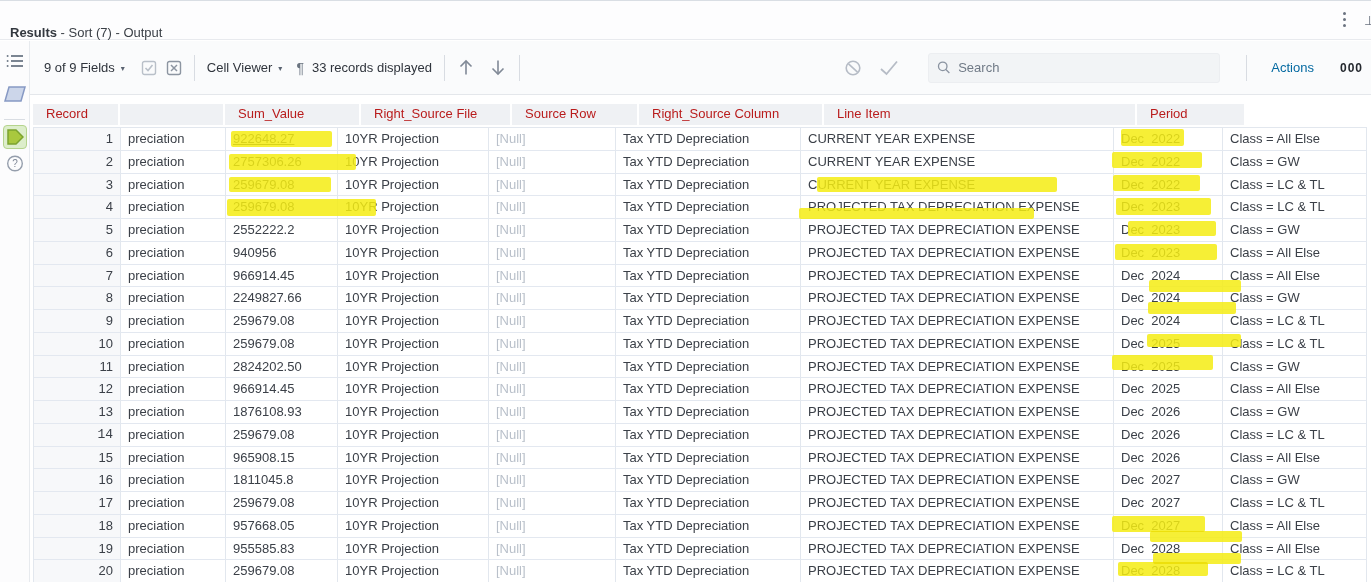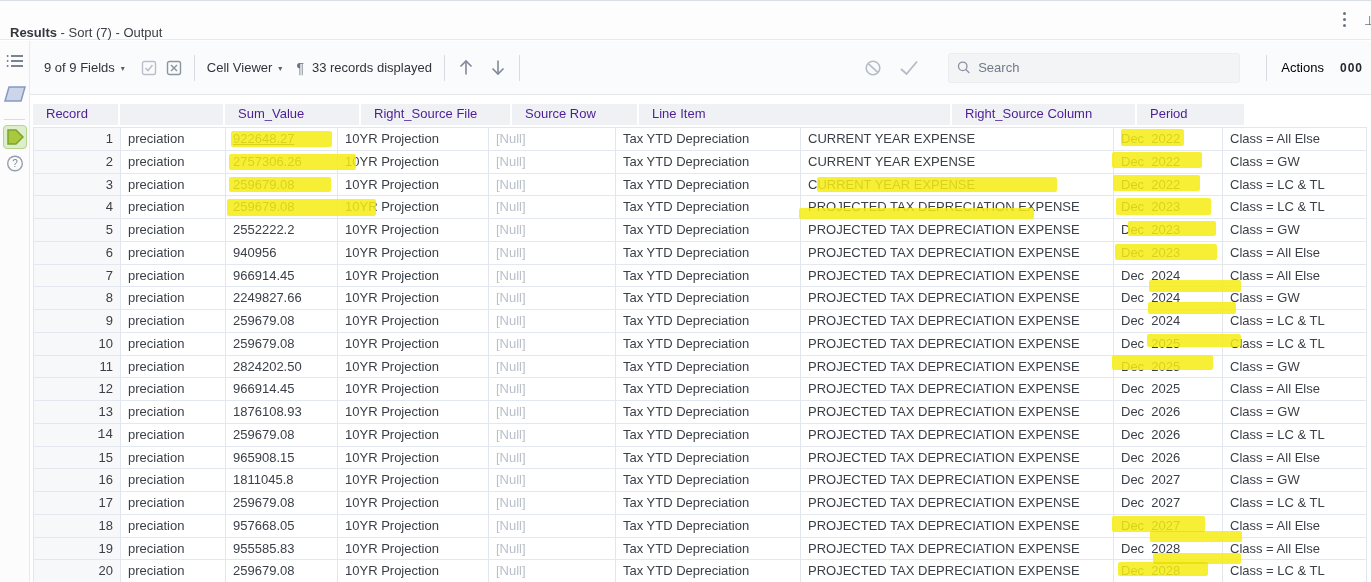"Actions" .actions { color: #000000 -> #0369a1; margin: 0 0 -> 0 10px }
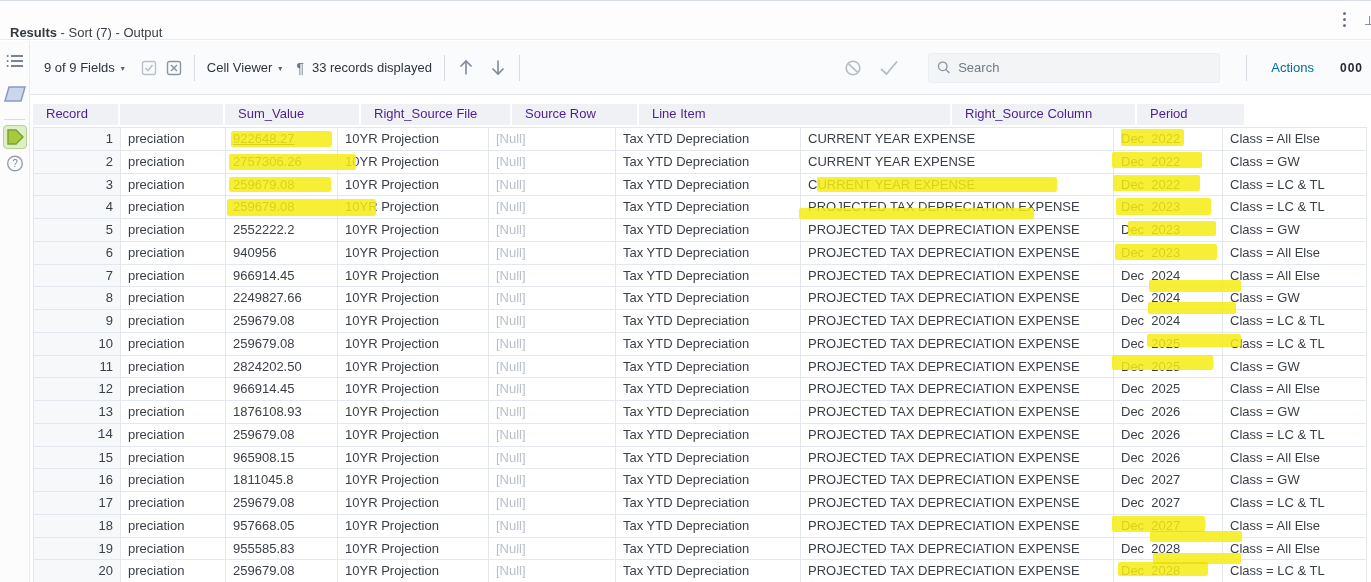"Record" .hcell { color: #4c1d95 -> #b91c1c }
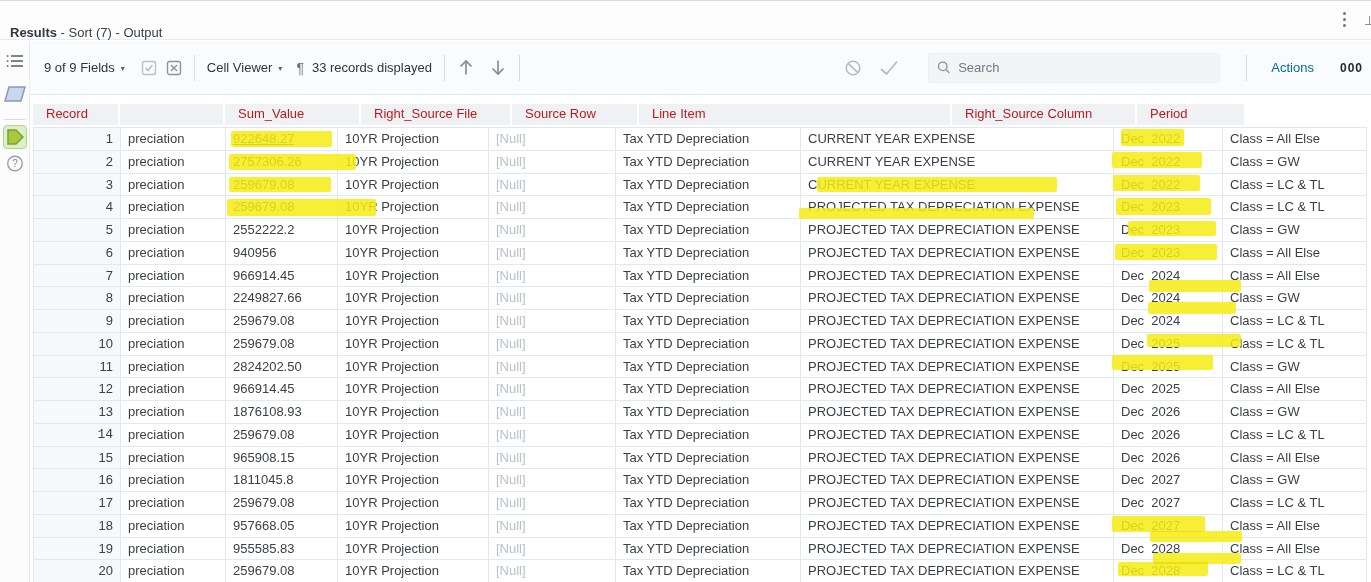"Line Item" div.hcell { order: before "Right_Source Column" -> after "Right_Source Column" }
